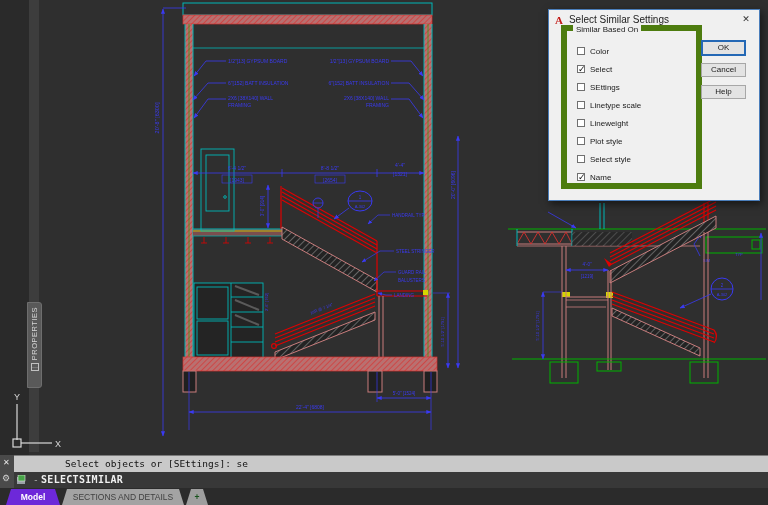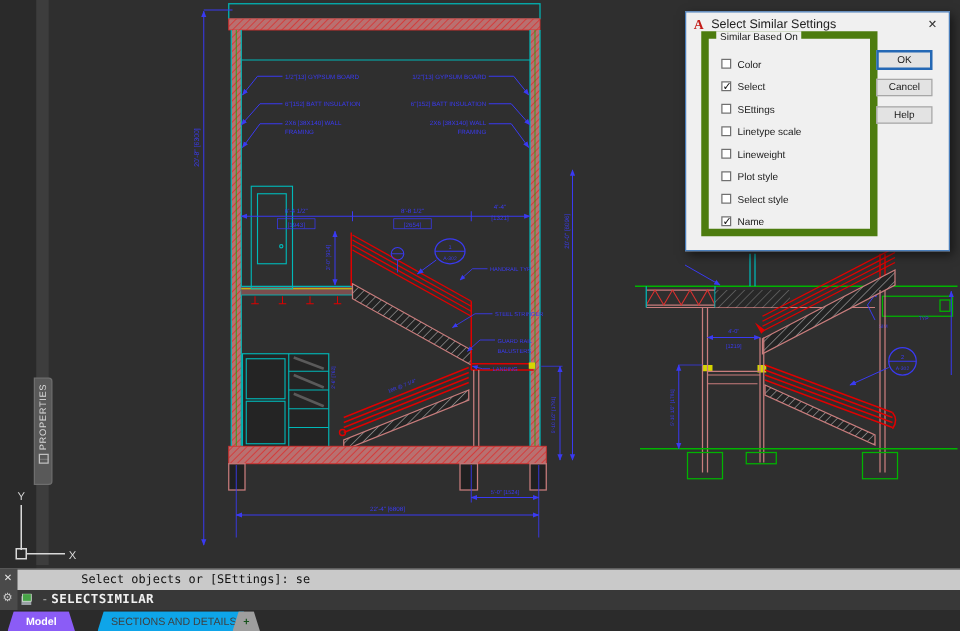"Model" .tab.model { background: #8b5cf6 -> #6d28d9 }
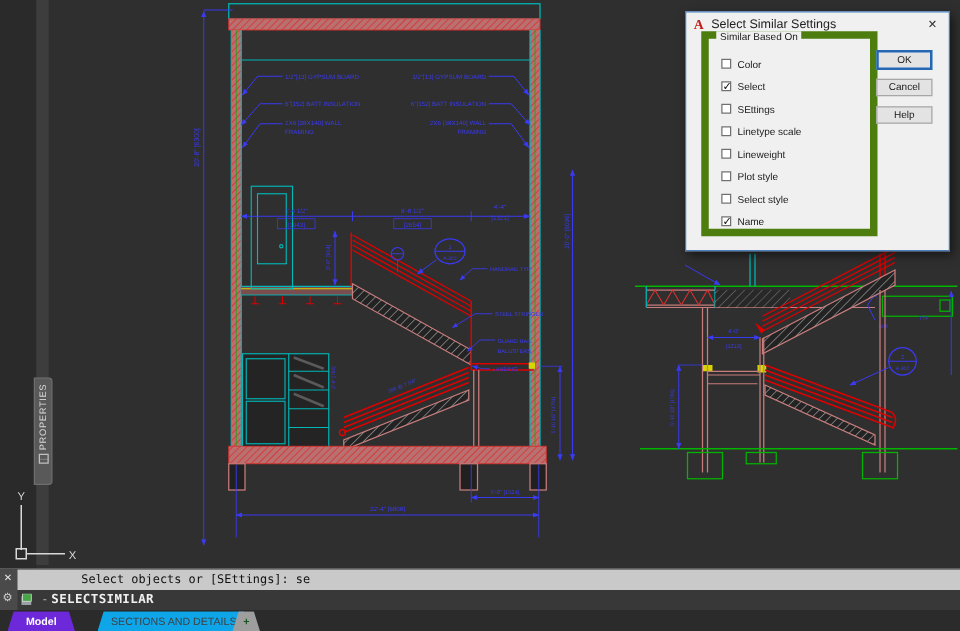"SECTIONS AND DETAILS" .tab.layout { background: #0ea5e9 -> #a3a3a3; left: 78px -> 62px }
